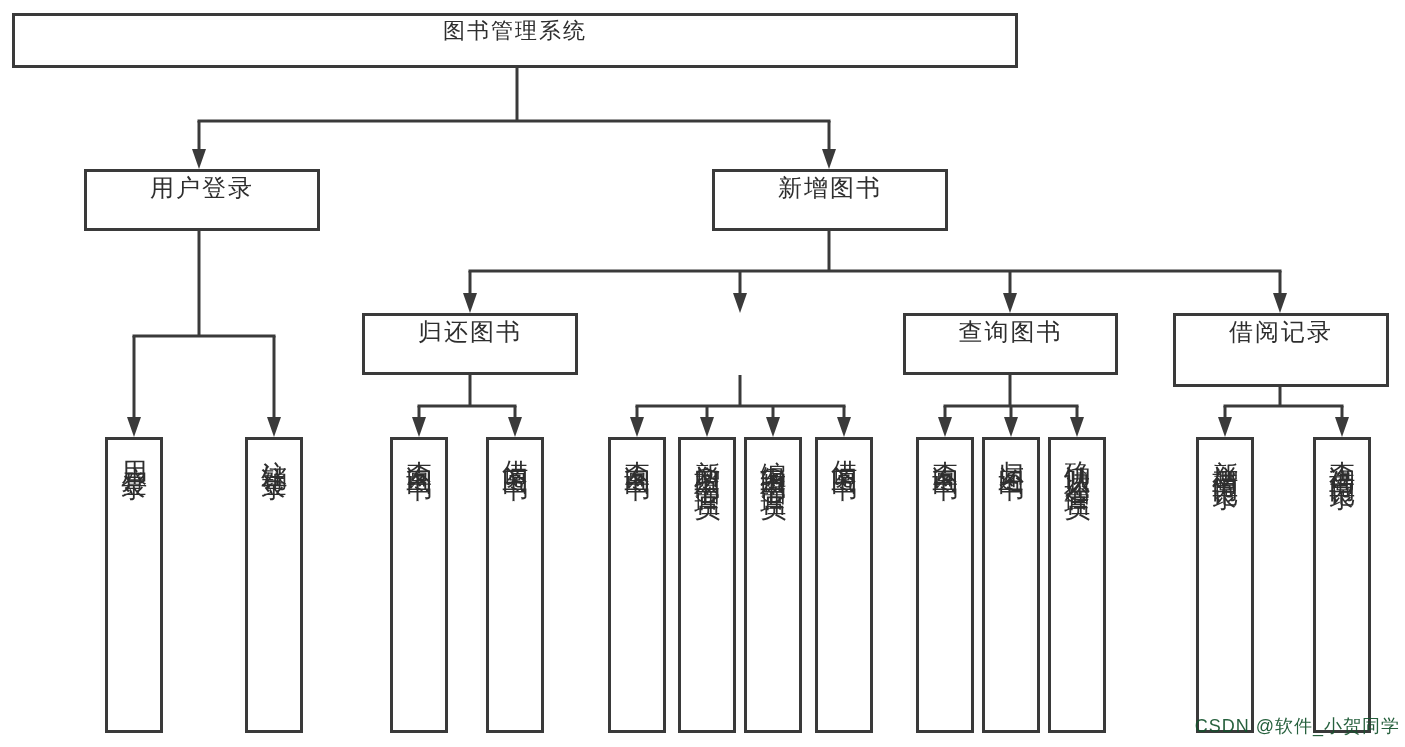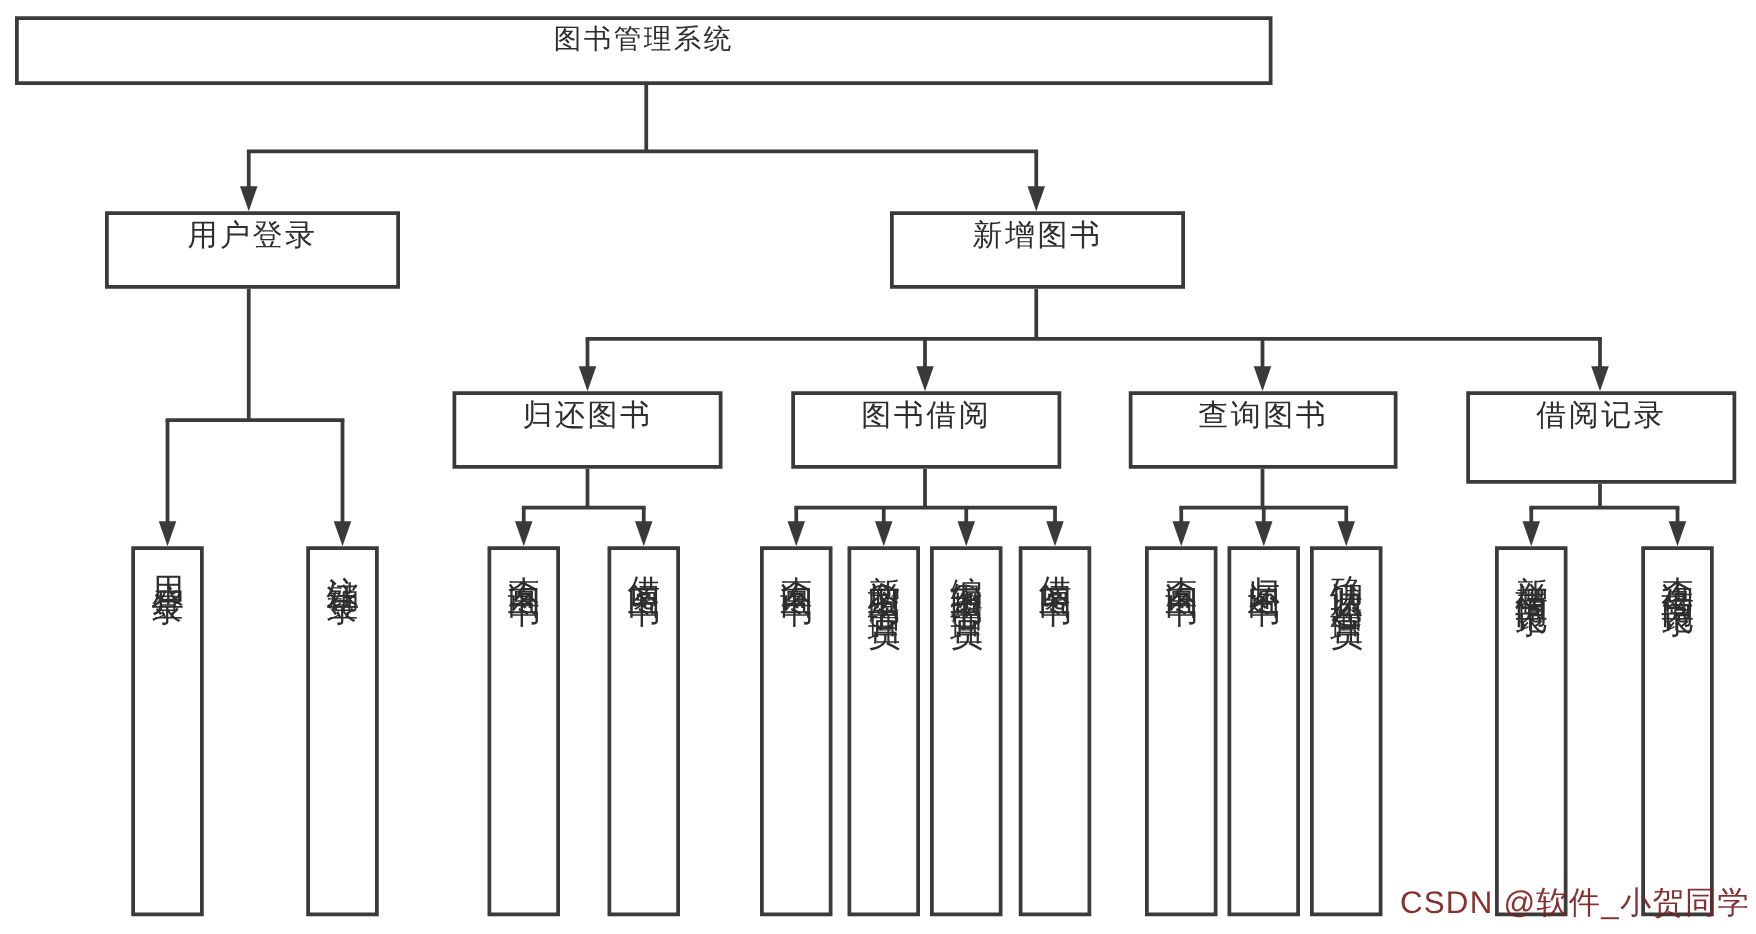"图书借阅" div.node { html: <div> <span>图书借阅</span> </div> -> none }
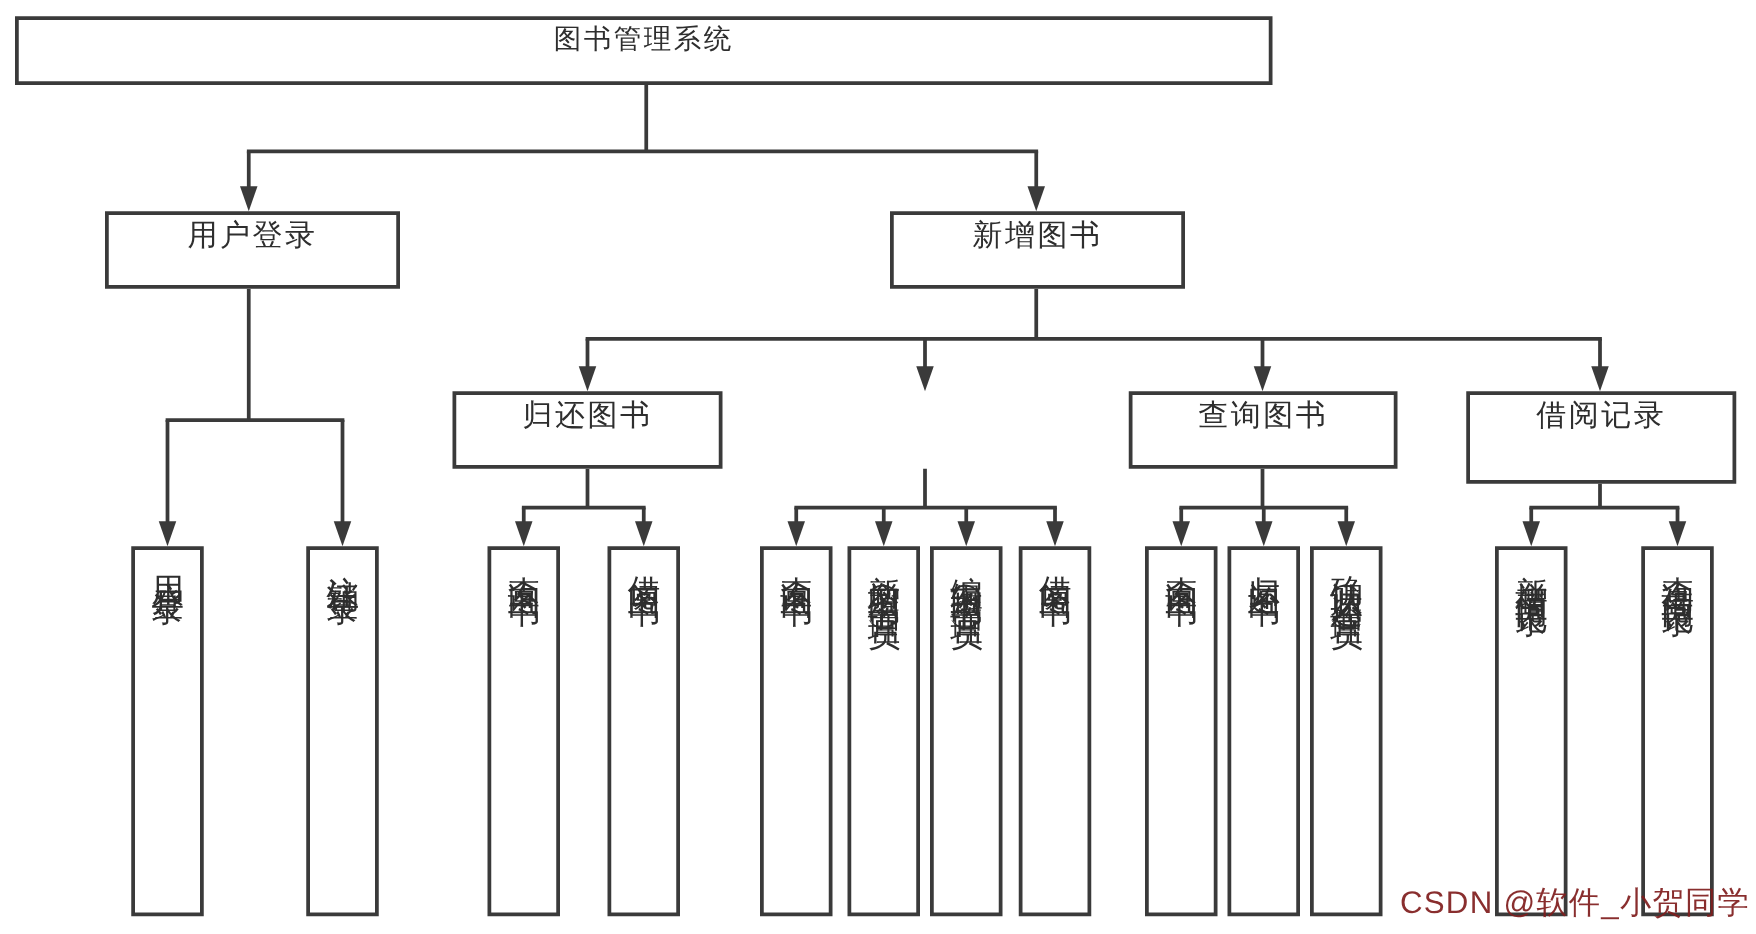"CSDN @软件_小贺同学" .watermark { color: #7f1d1d -> #14532d; font-size: 25px -> 18px }
